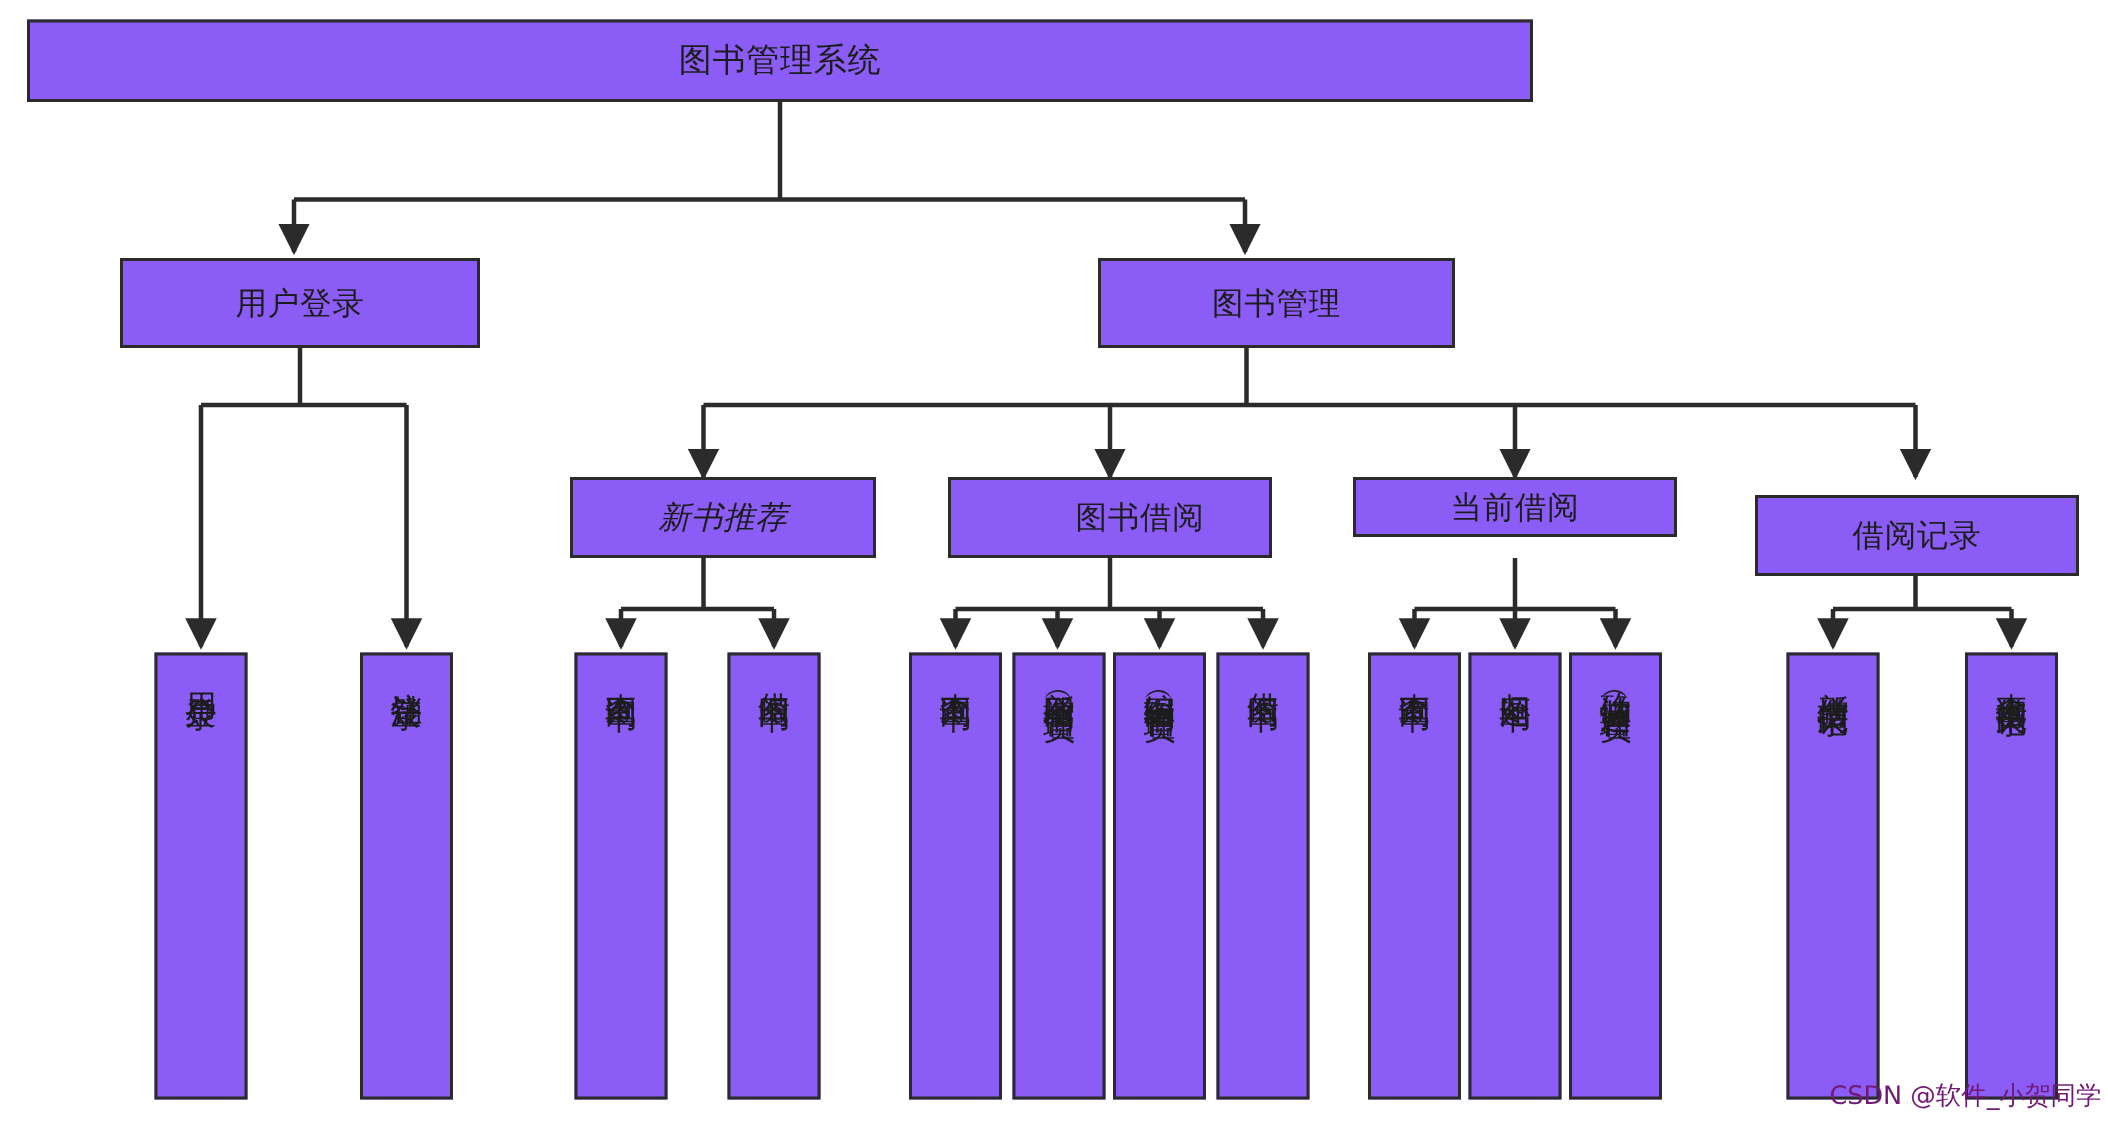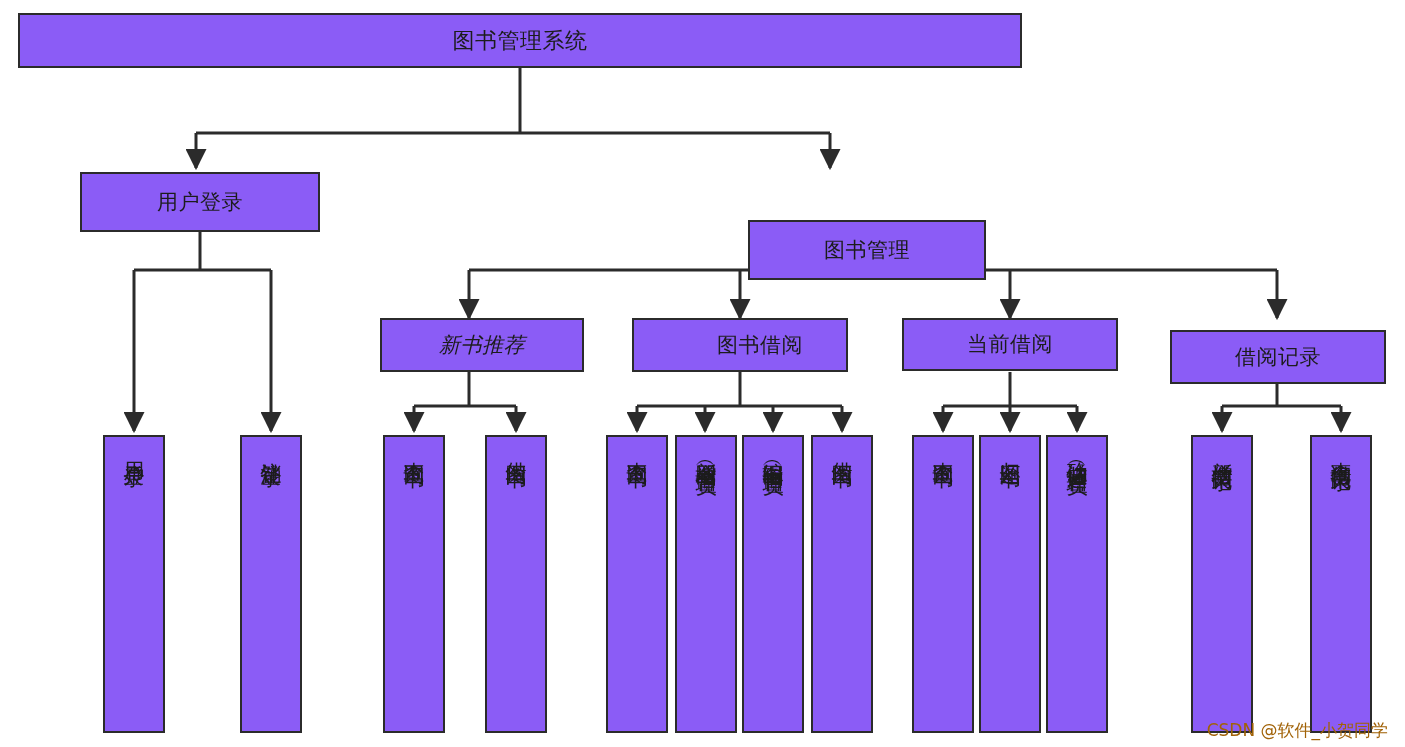"图书管理" div.node { left: 748px -> 732px; margin-top: 48px -> none }
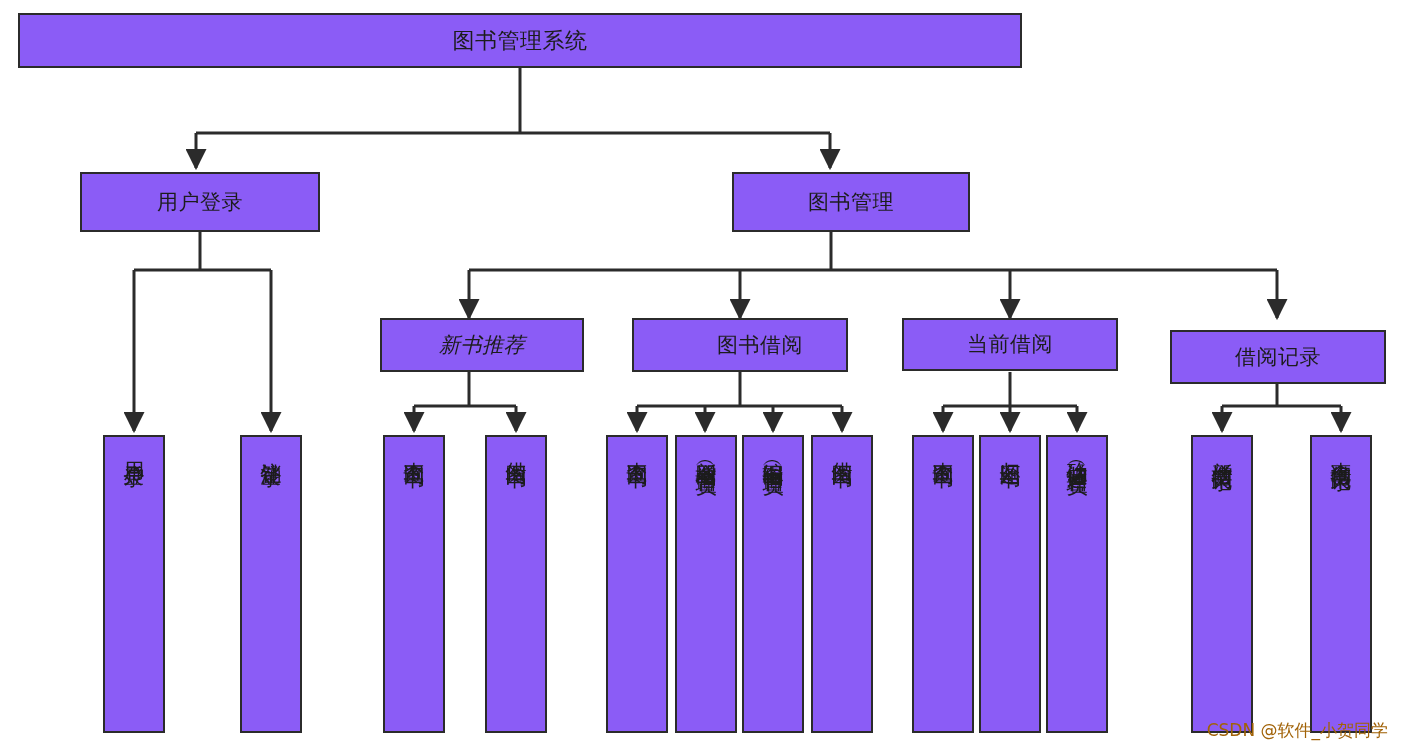"当前借阅" div.node { height: 53px -> 40px }
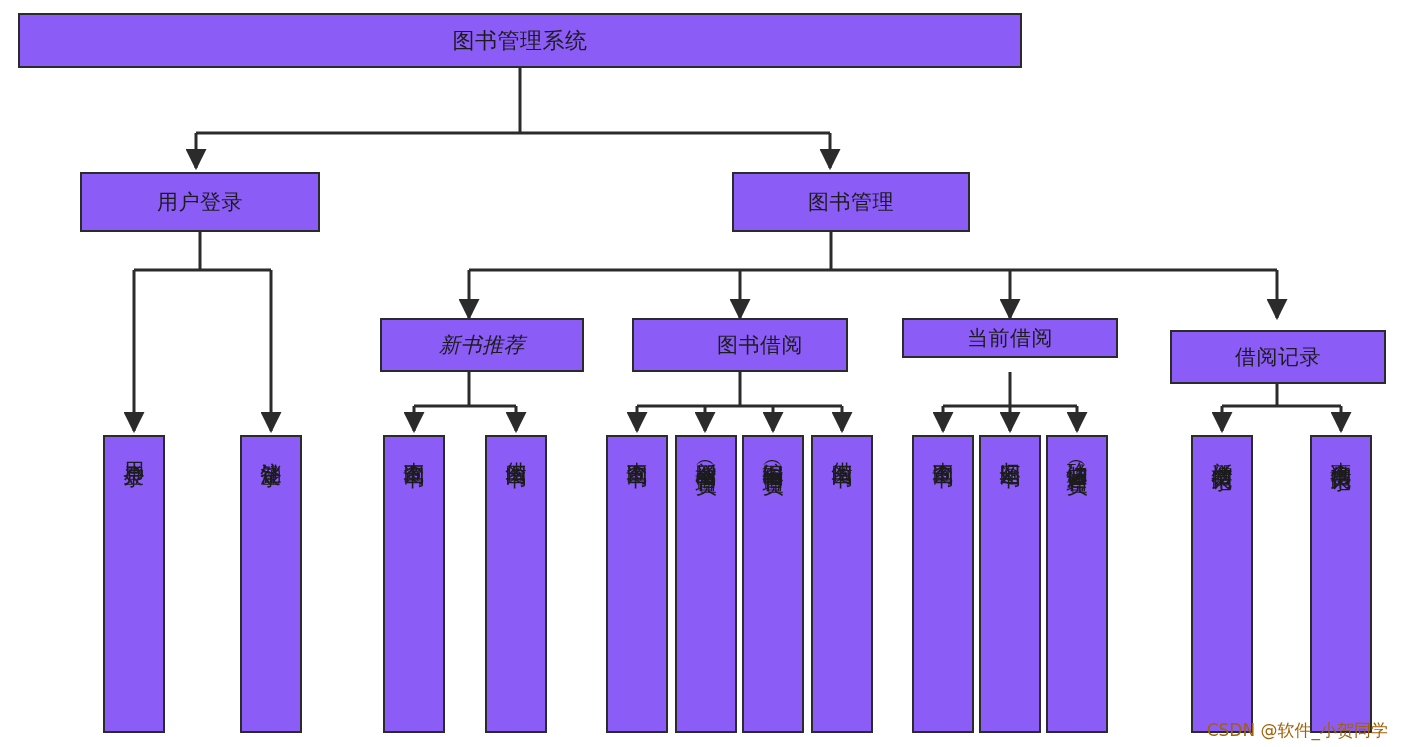"CSDN @软件_小贺同学" #watermark { color: #a16207 -> #701a75; right: 17px -> 4px }
